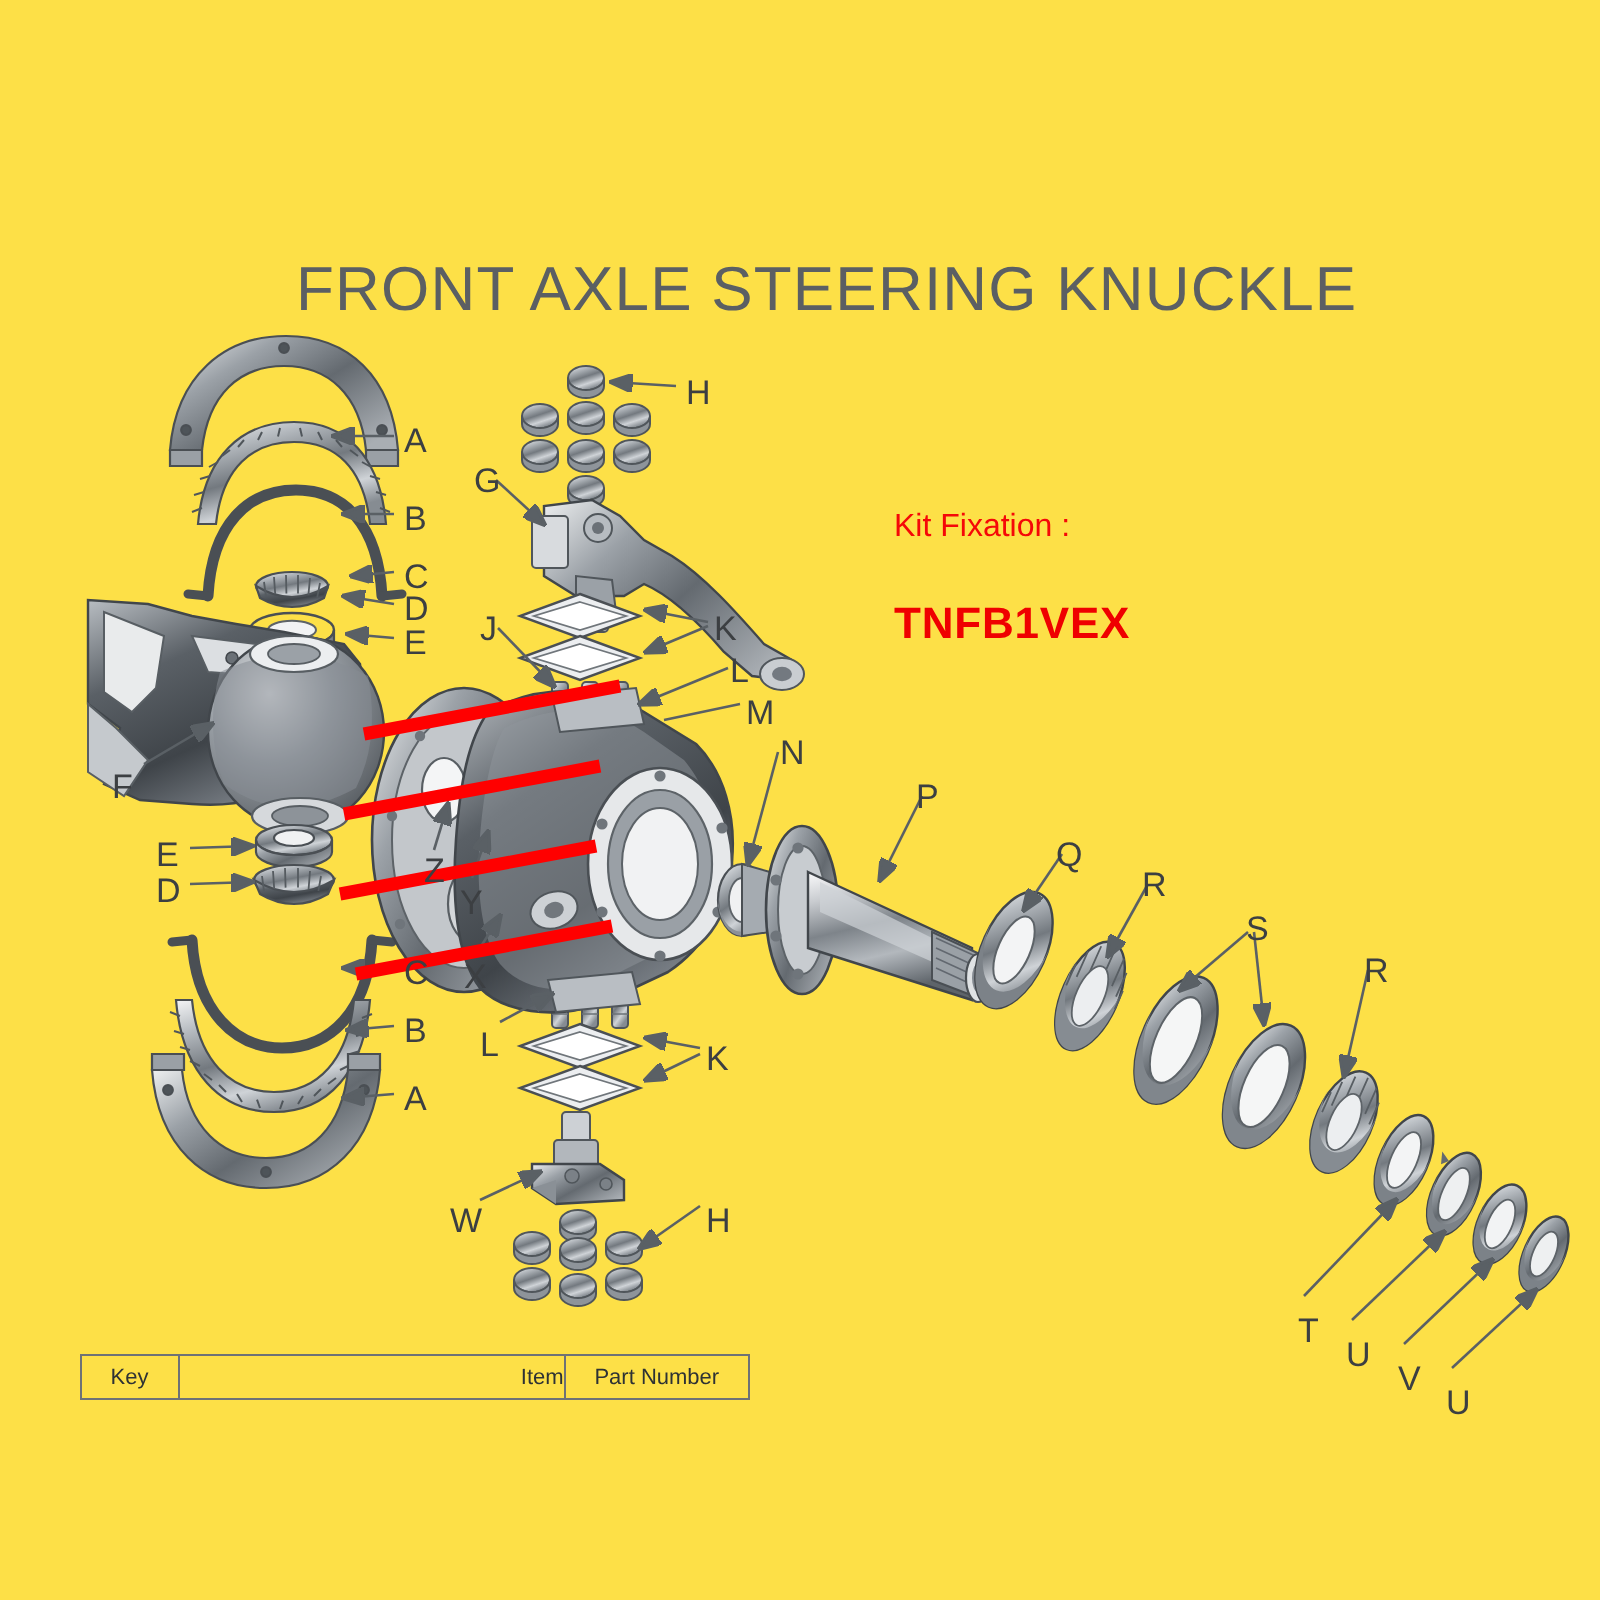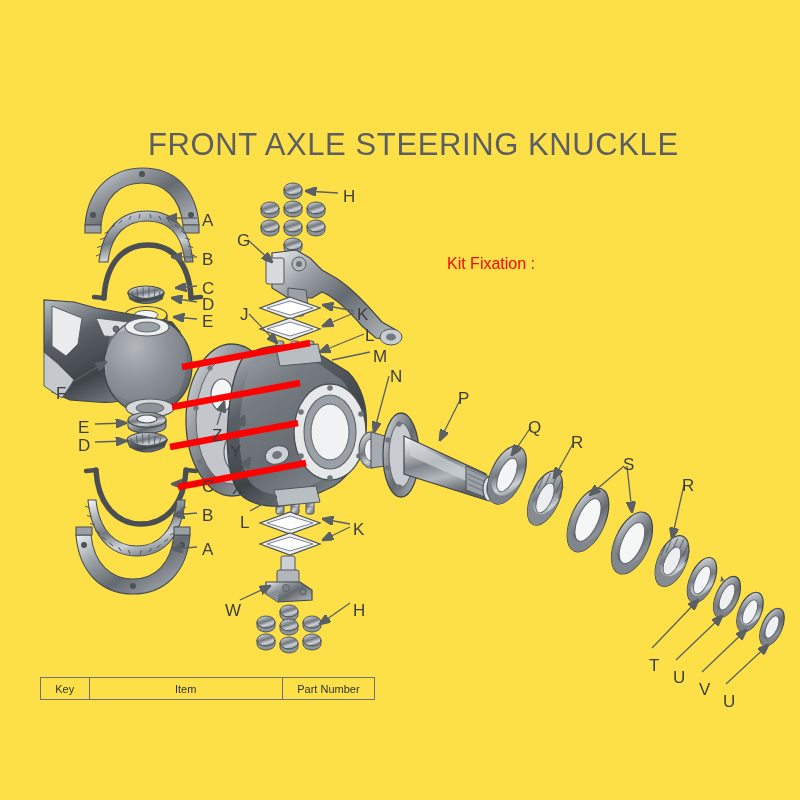"TNFB1VEX" div.kit-code { html: none -> <div>TNFB1VEX</div> }
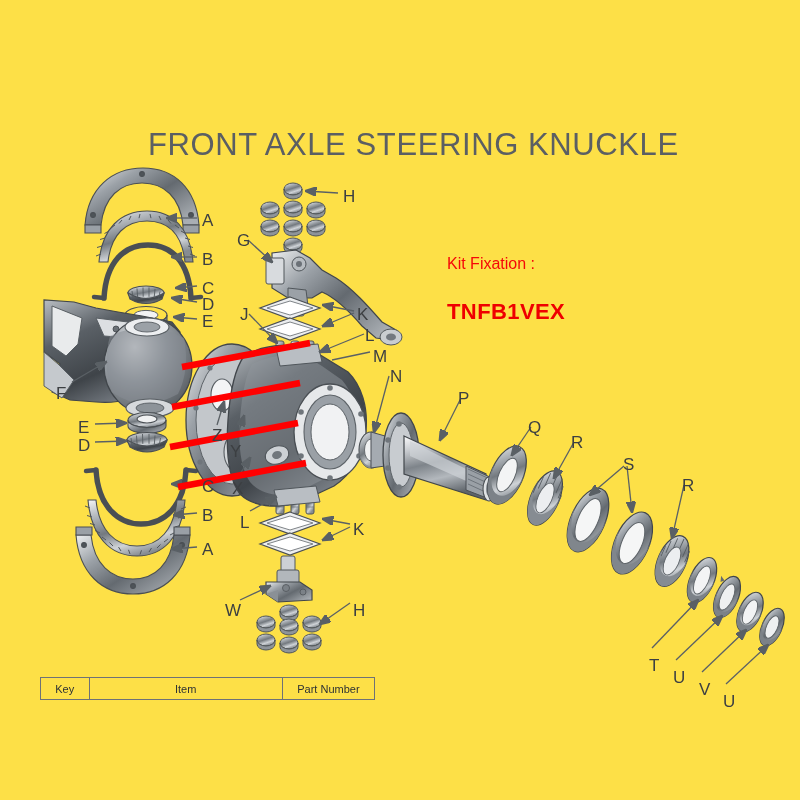"Item" .tbl td.c-item { text-align: none -> right }
